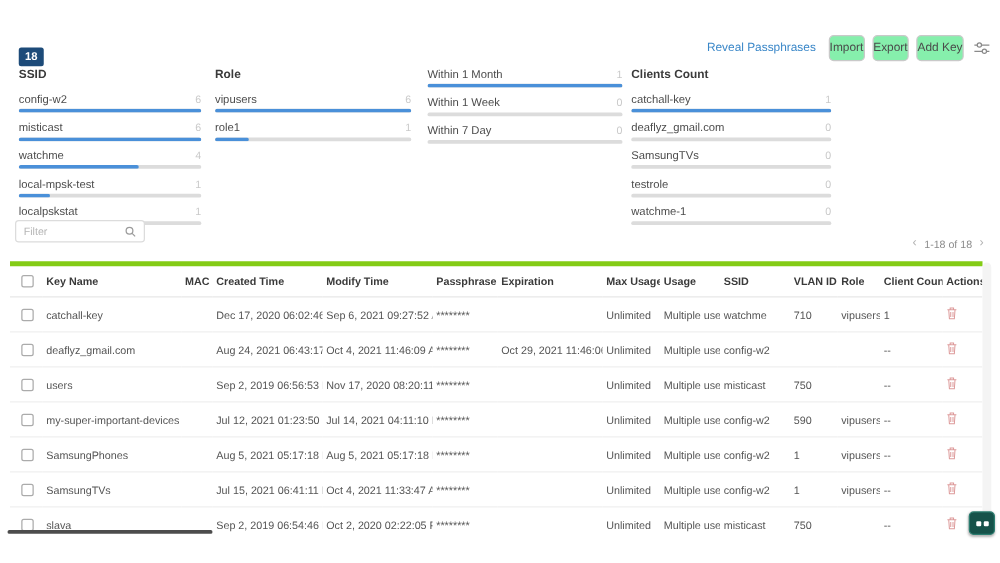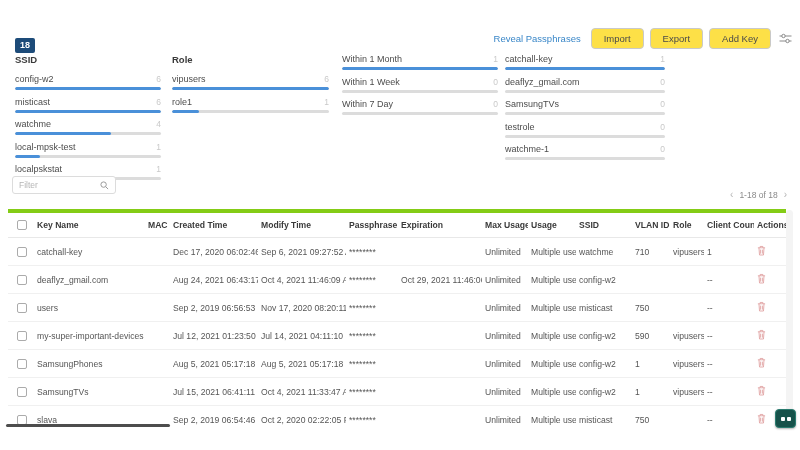"Import" .btn { background: #fde047 -> #86efac; padding: 4px 12px -> 4px 0 }
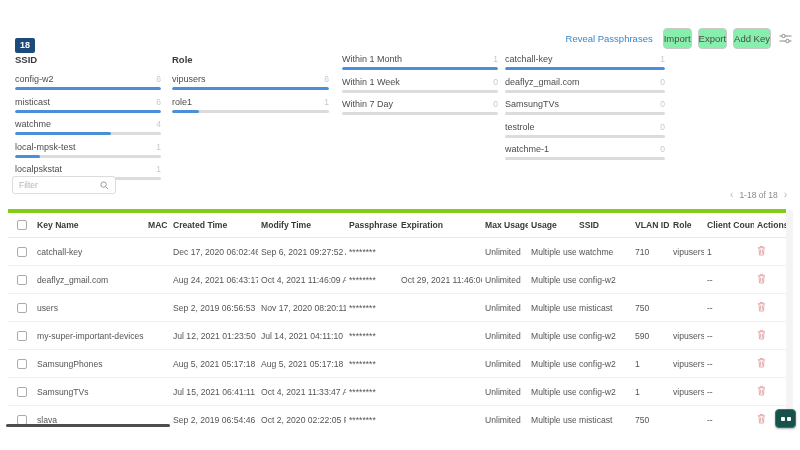"Clients Count" h3.flabel { html: none -> <h3>Clients Count</h3> }
